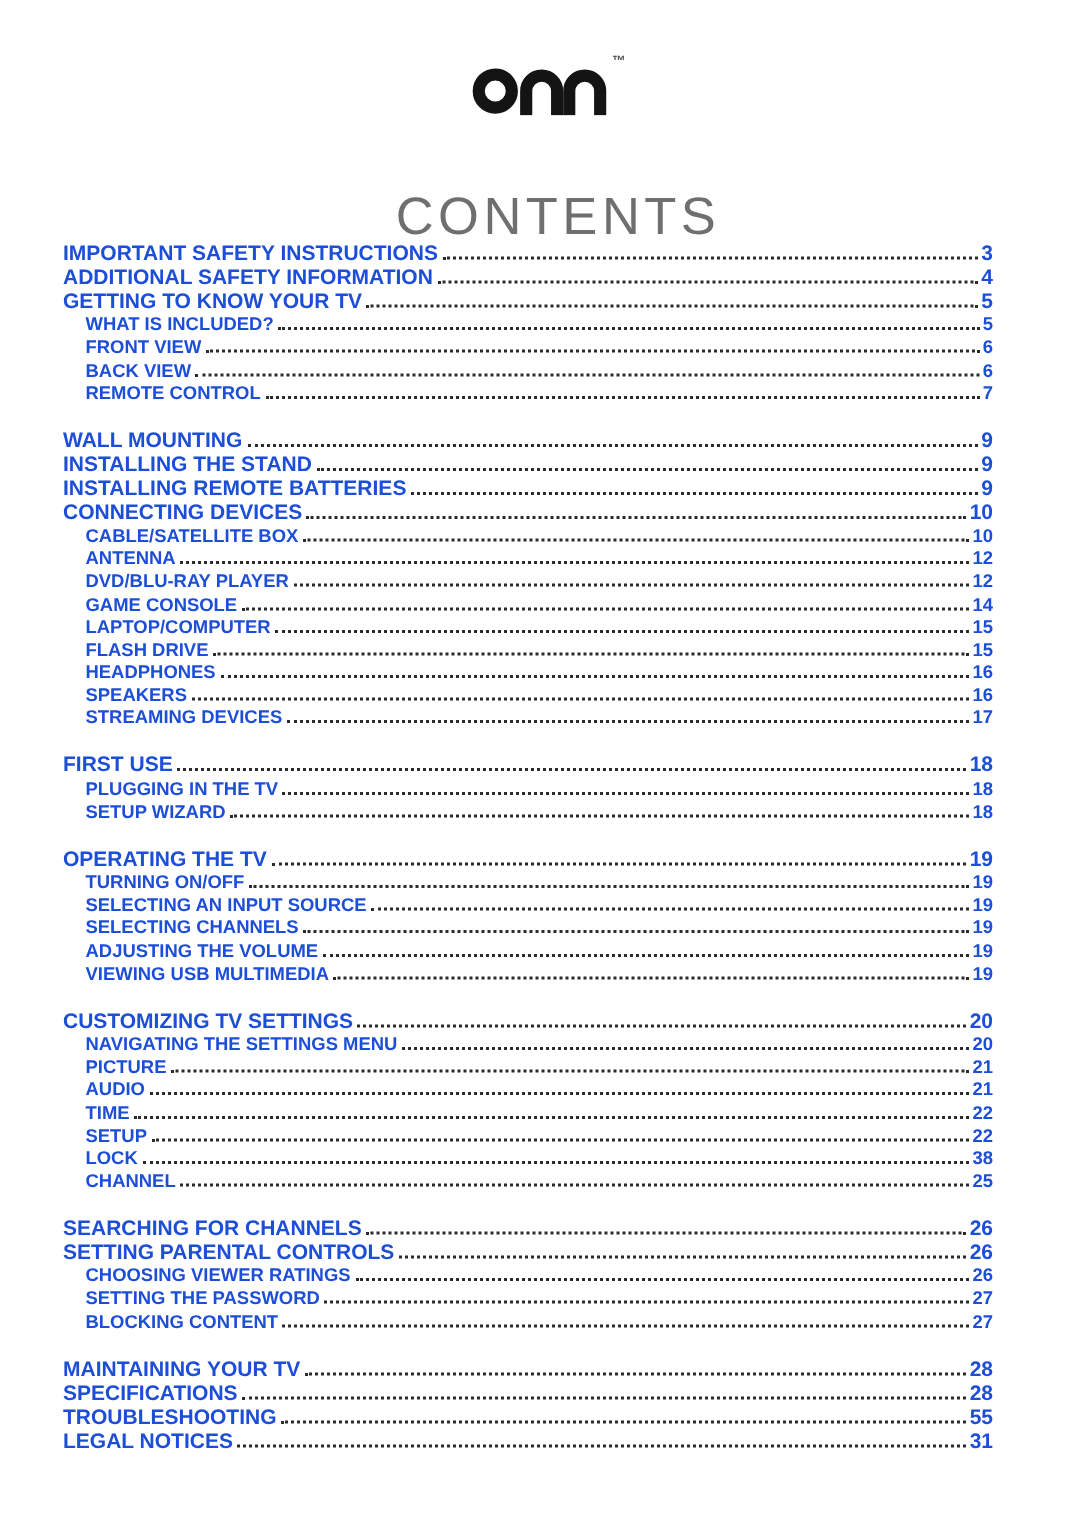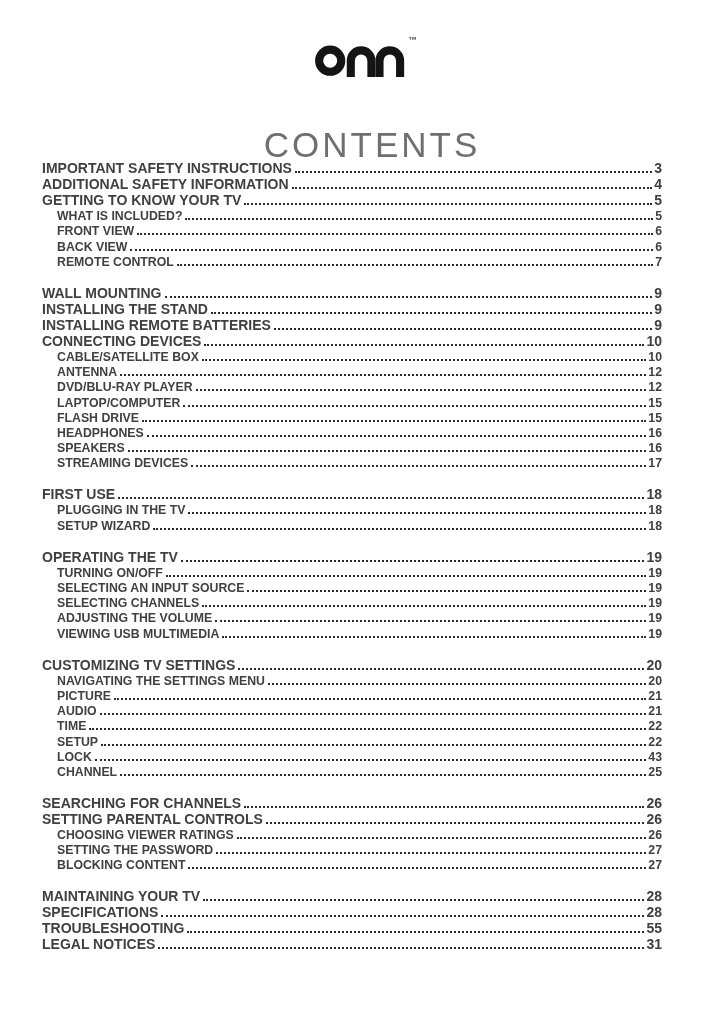"IMPORTANT SAFETY INSTRUCTIONS" .toc { color: #404040 -> #1d4ed8 }
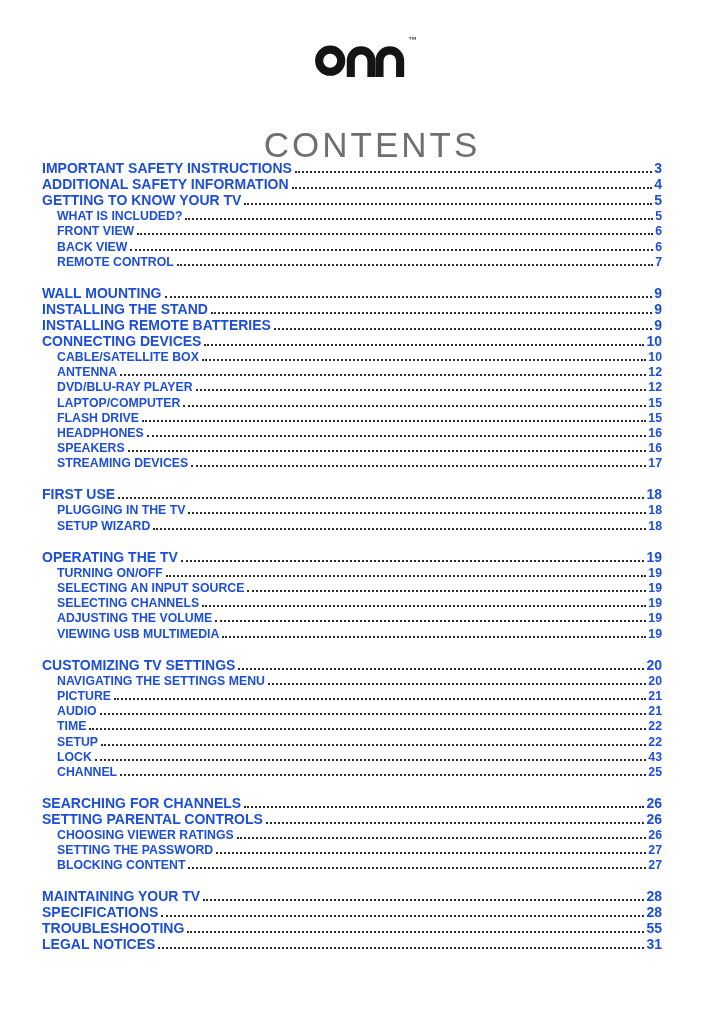"GAME CONSOLE" div.row { html: none -> <div> <span>GAME CONSOLE</span> <span></span> <span>14</span> </div> }
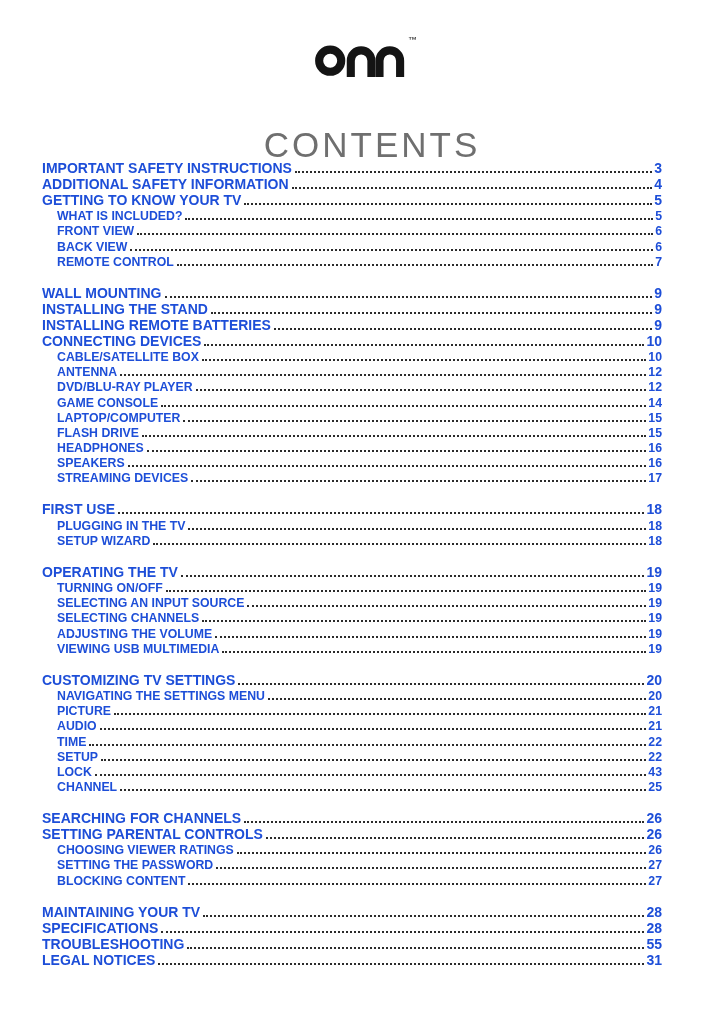"43" span.pg { text: 43 -> 38 }
